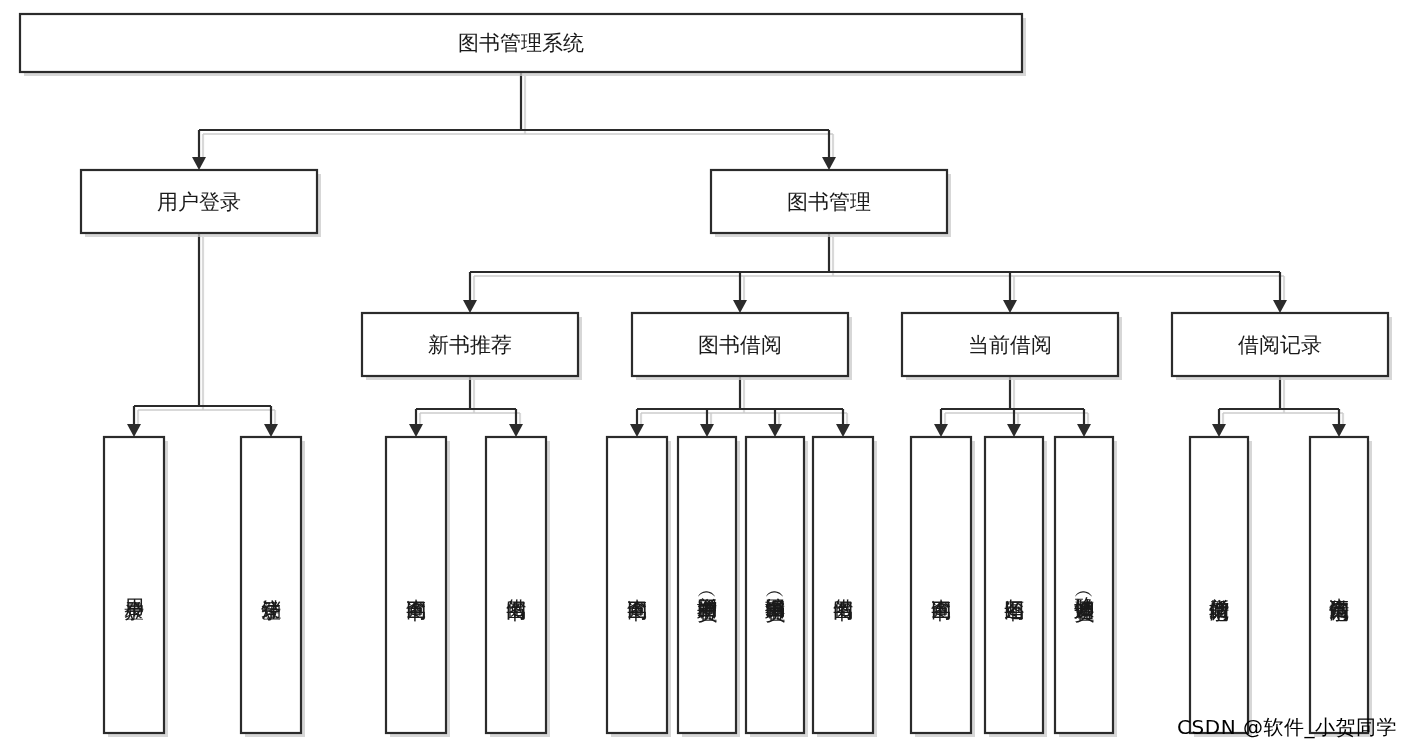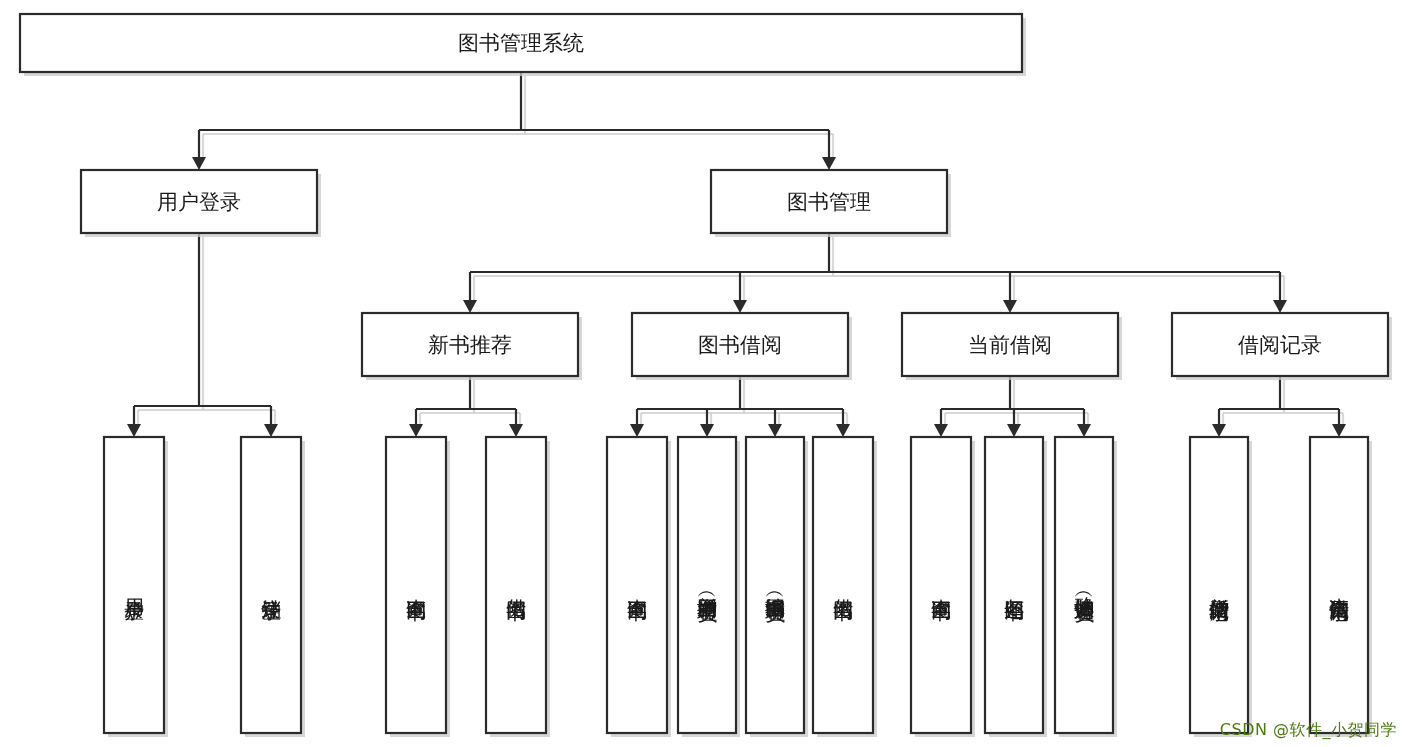"CSDN @软件_小贺同学" .watermark { color: #4d7c0f -> #000000; font-size: 16px -> 20px }
